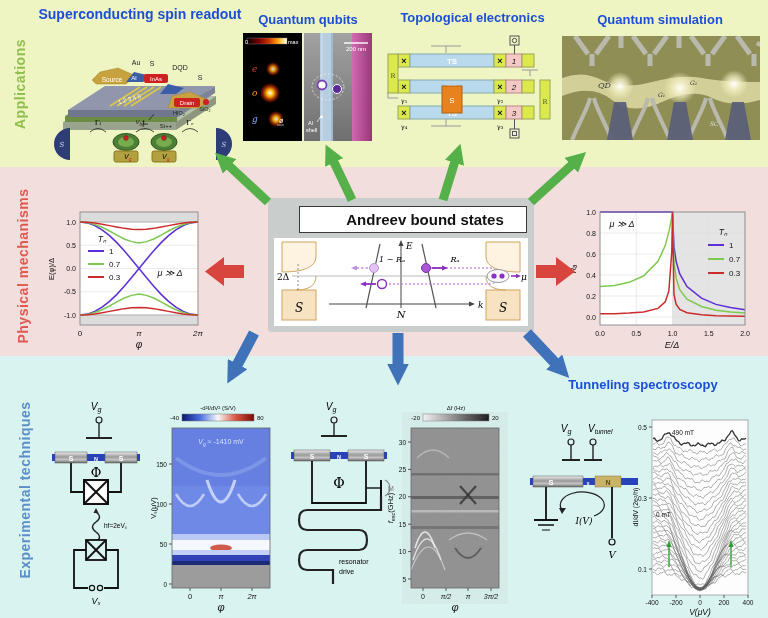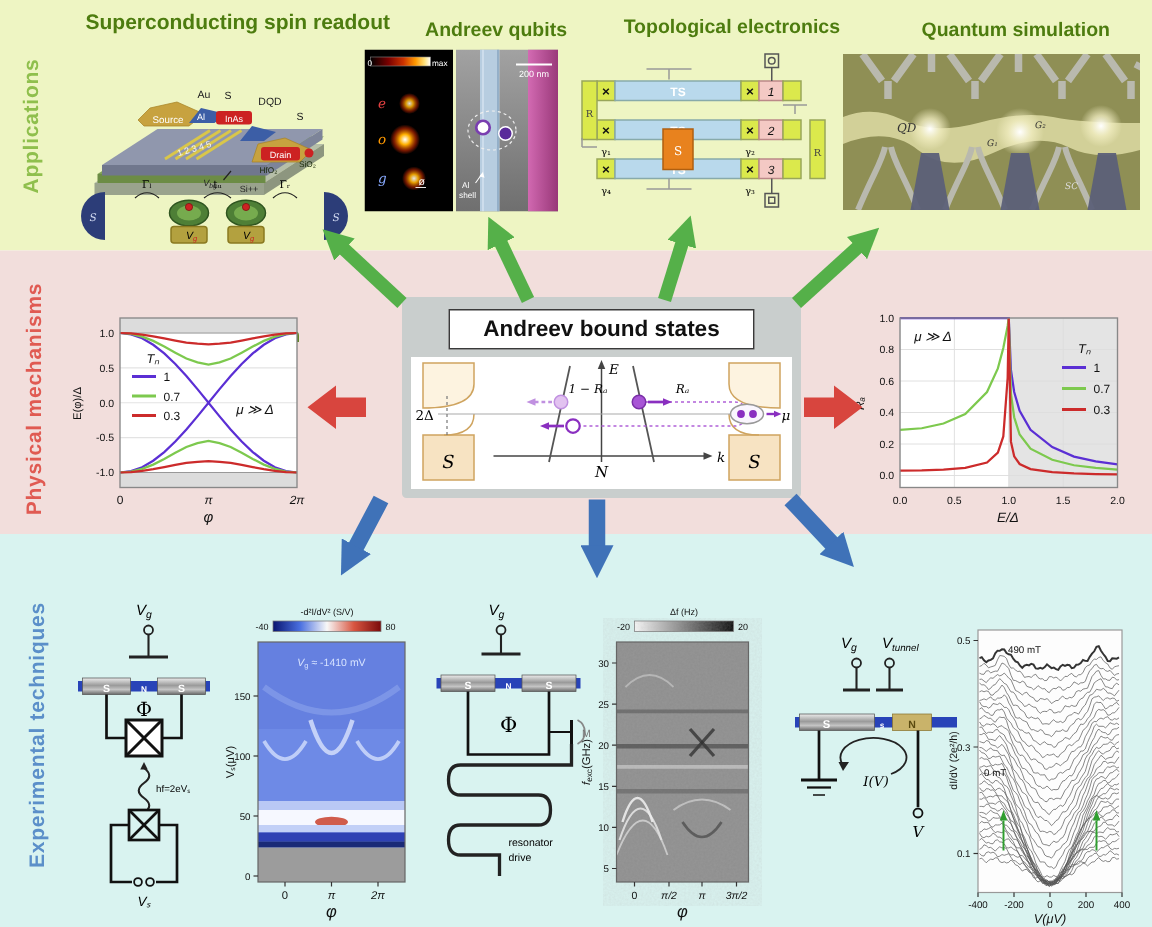"Superconducting spin readout" .ptitle { color: #4d7c0f -> #1d4ed8; text-align: right -> center }
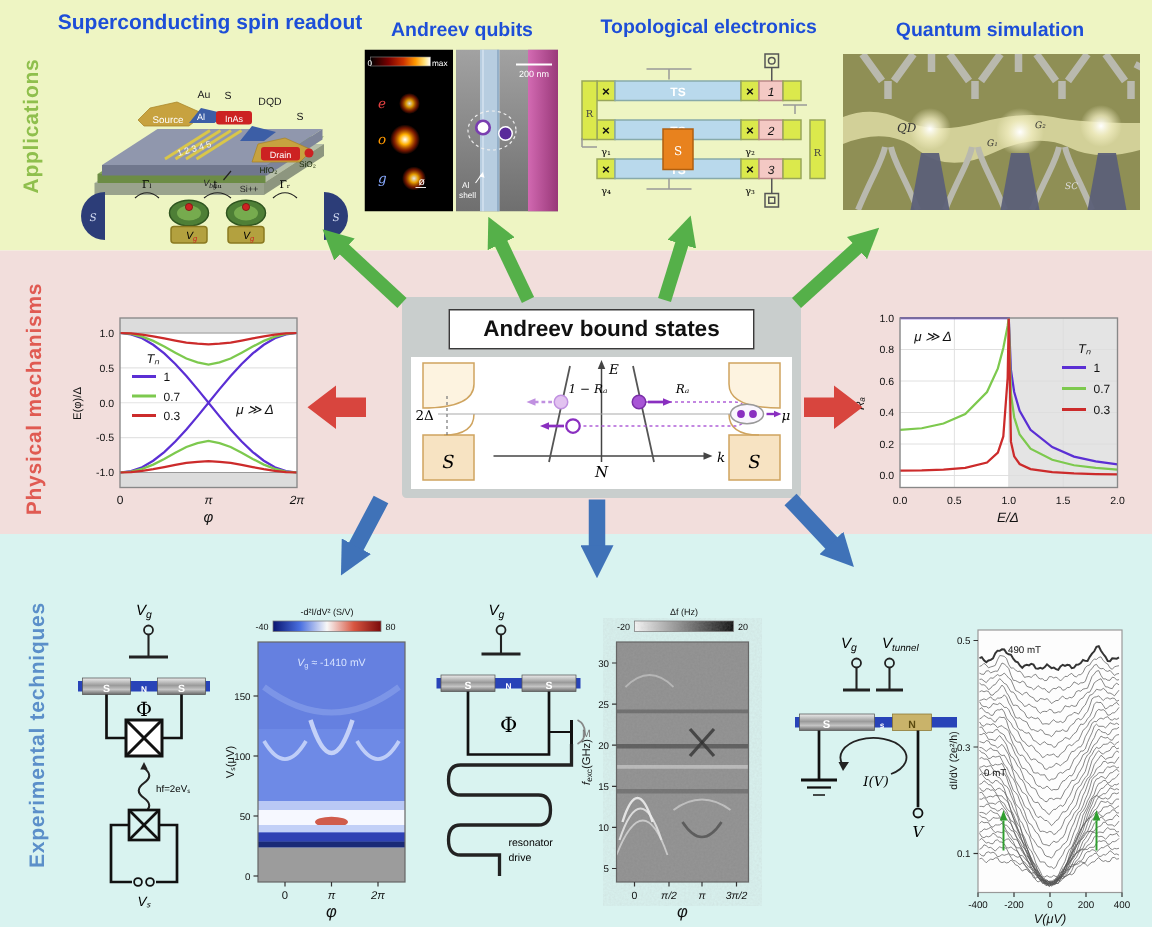"Andreev qubits" div.ptitle { text: Andreev -> Quantum }
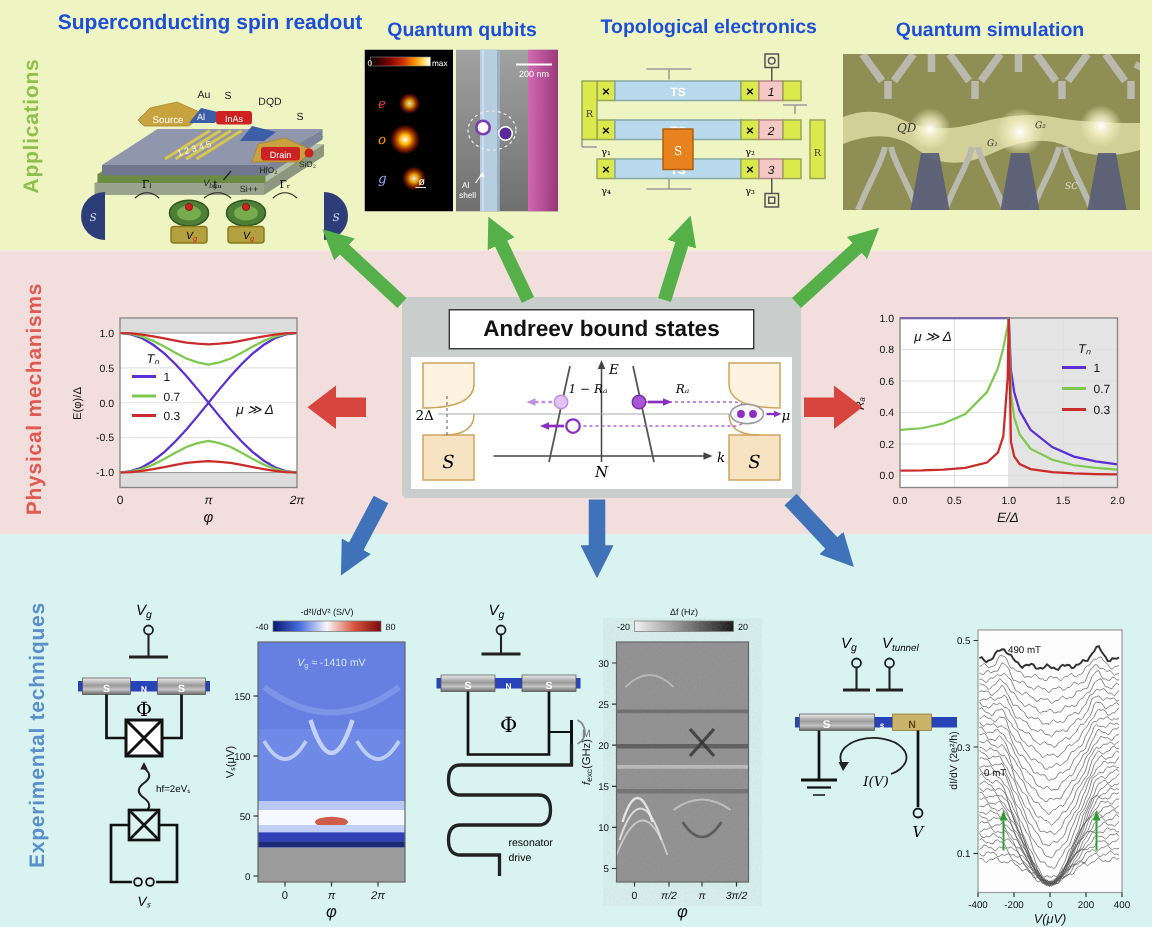"Andreev bound states" .centerbox .titlebox { padding-left: none -> 24px }
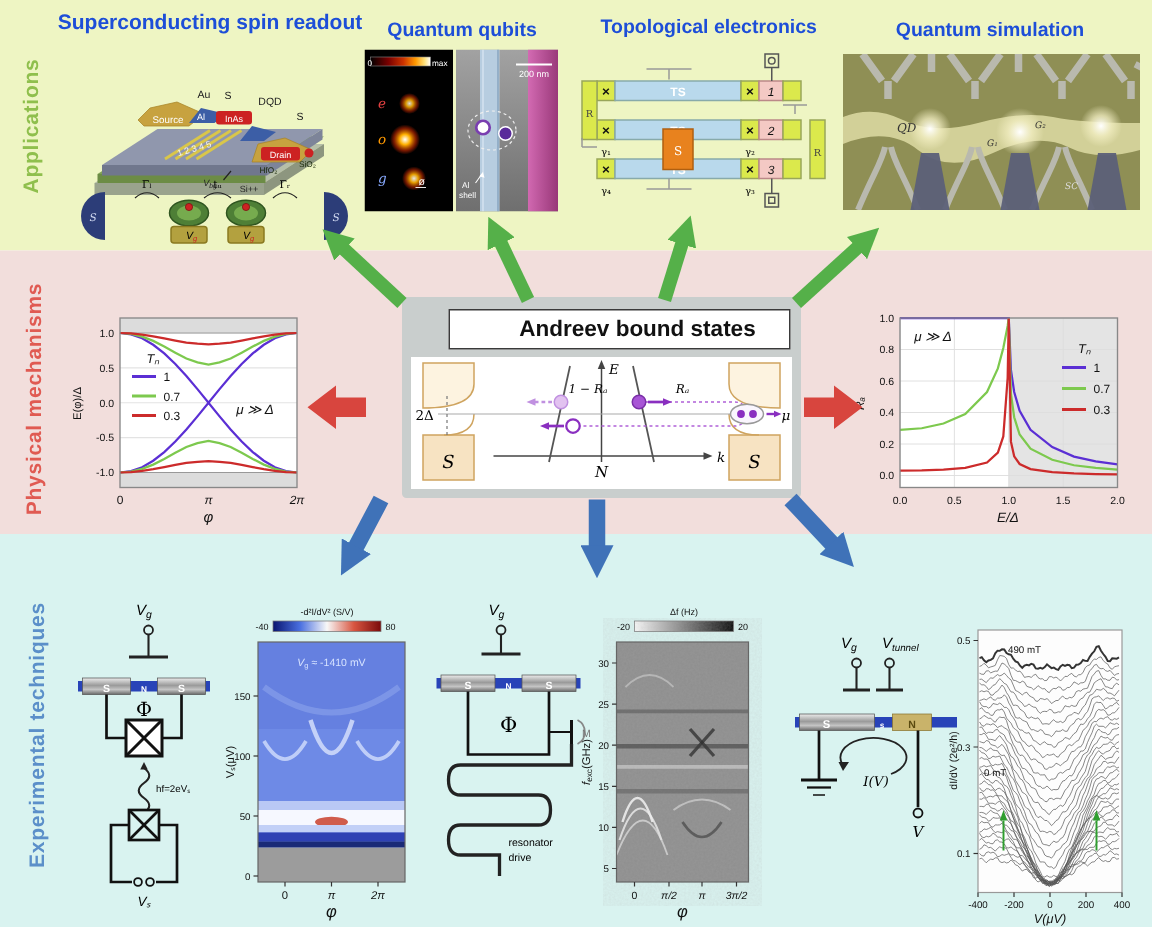"Tunneling spectroscopy" div.ptitle { html: none -> <div>Tunneling spectroscopy</div> }
